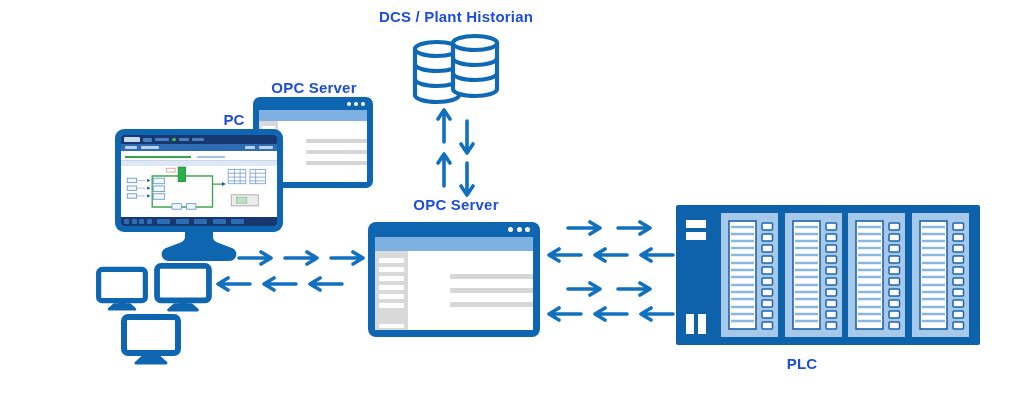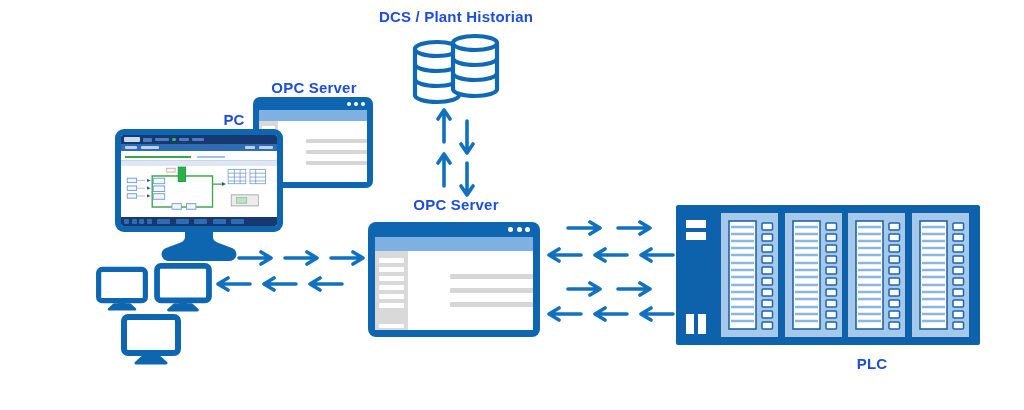"PLC" div.node-label { left: 852px -> 782px }
